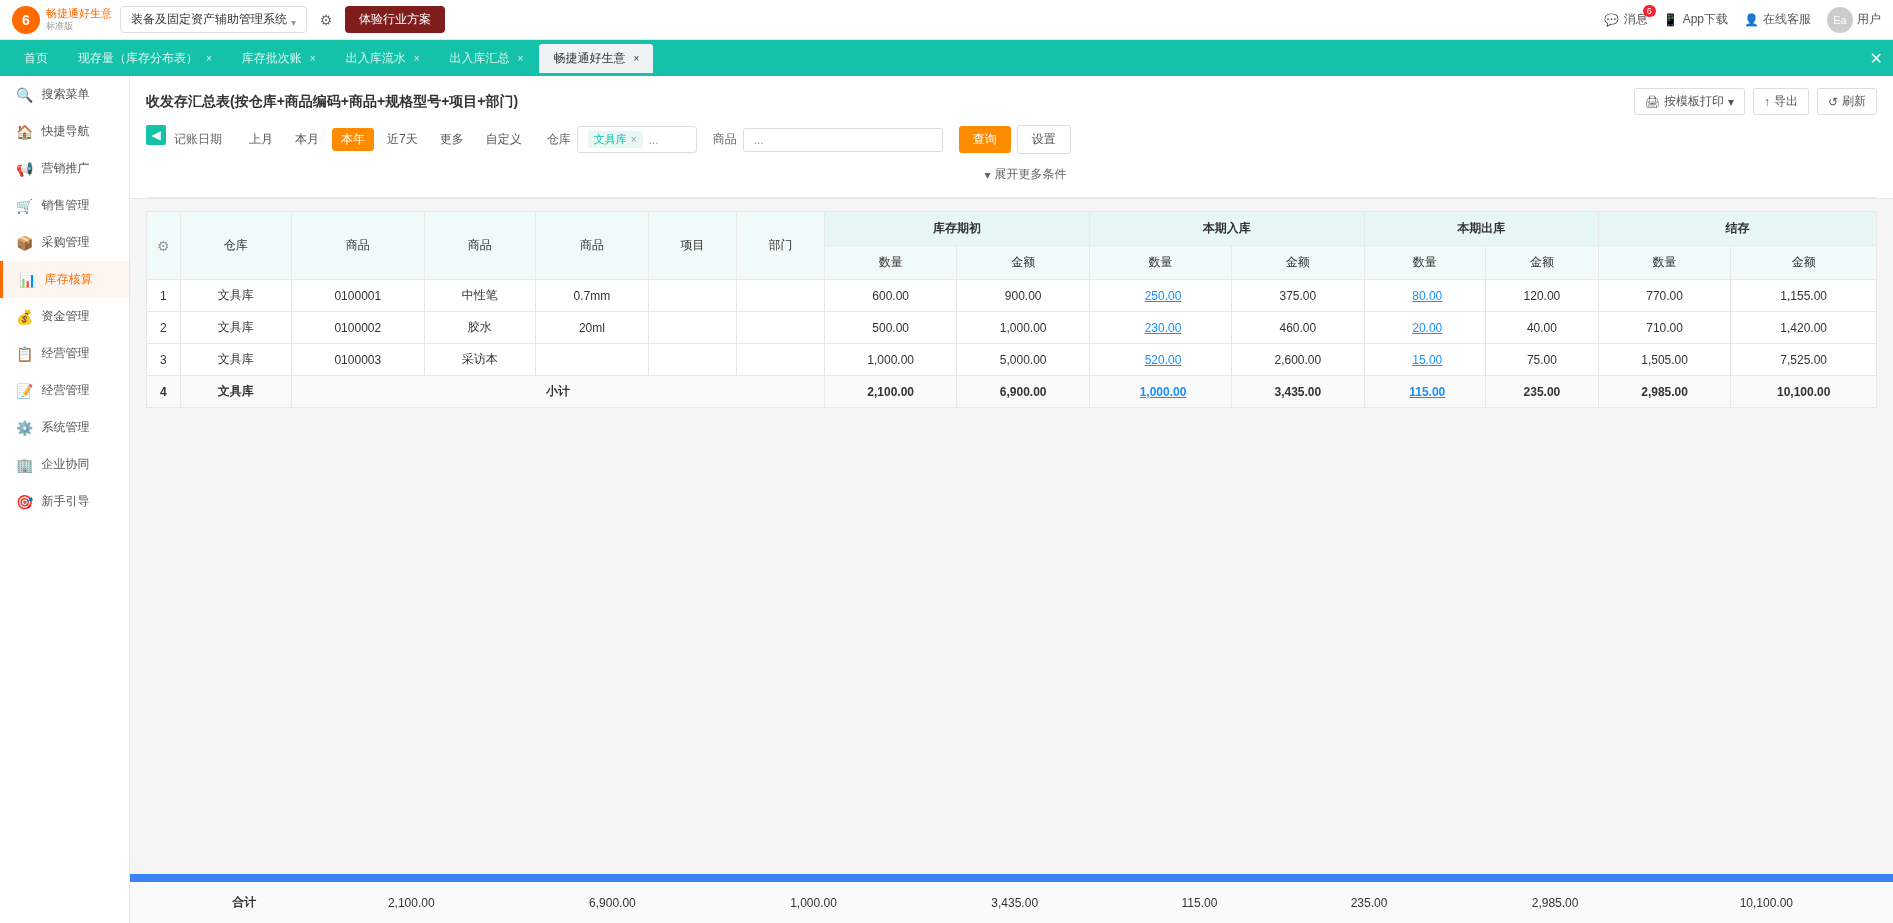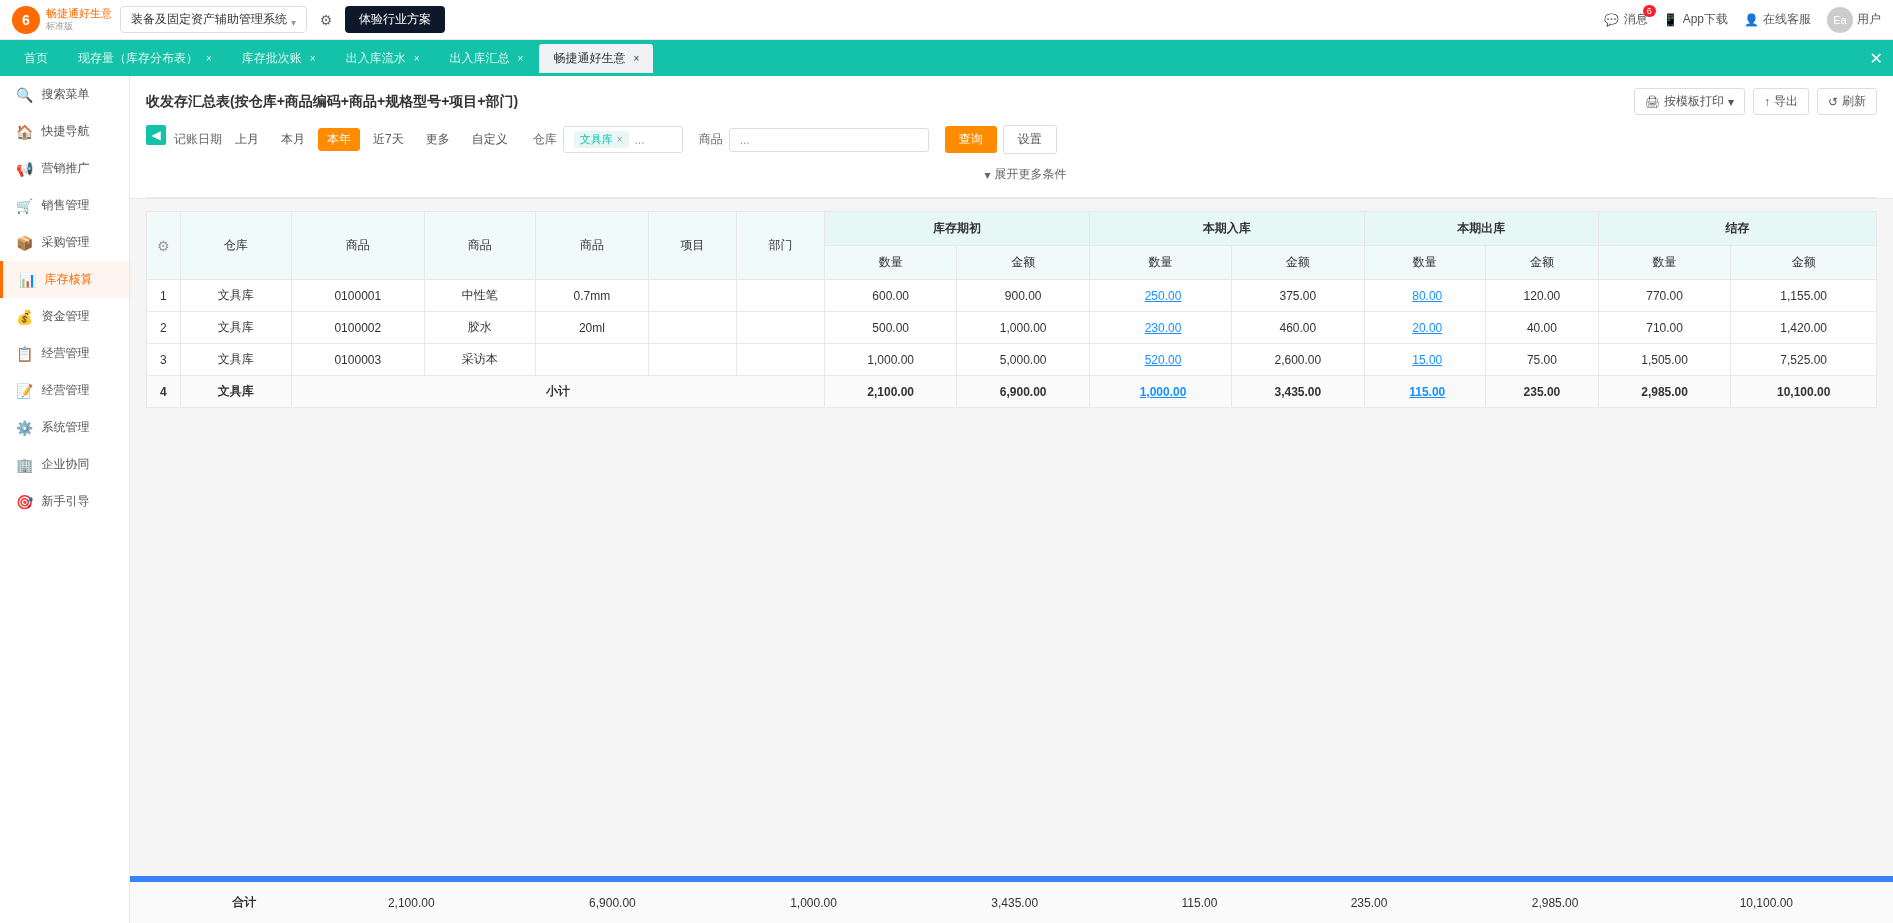"体验行业方案" .btn-experience { background: #0f172a -> #7f1d1d }
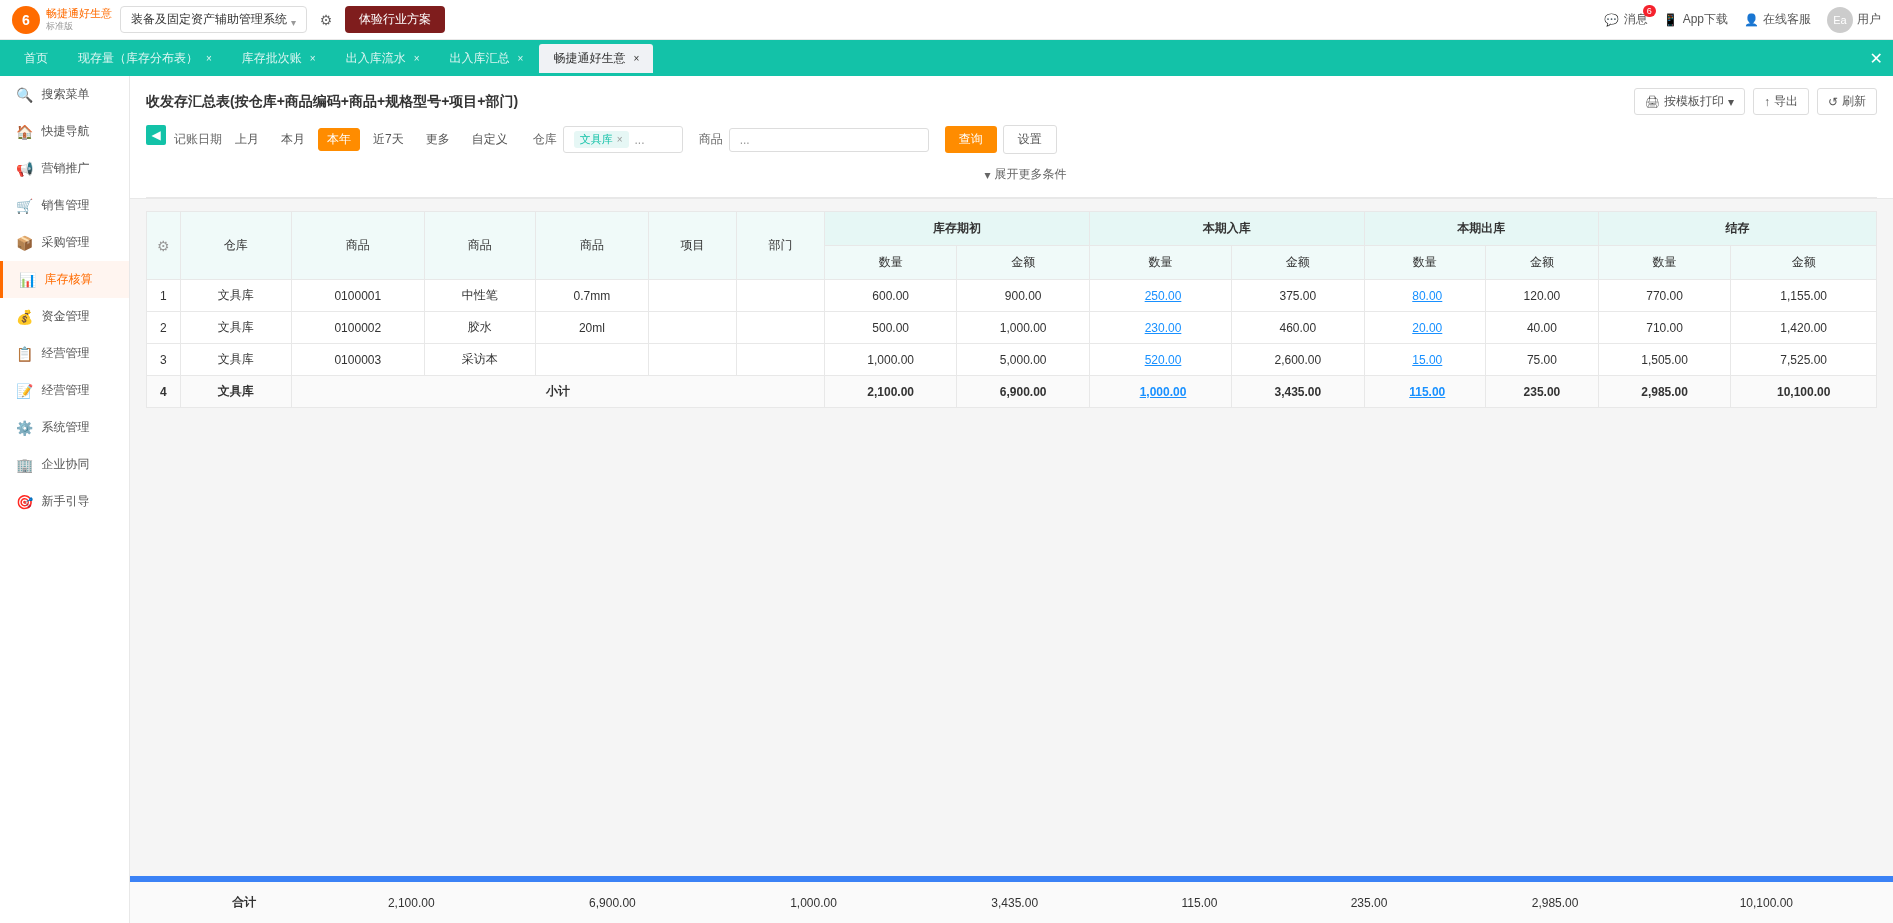"记账日期" div { gap: 4px -> 18px }
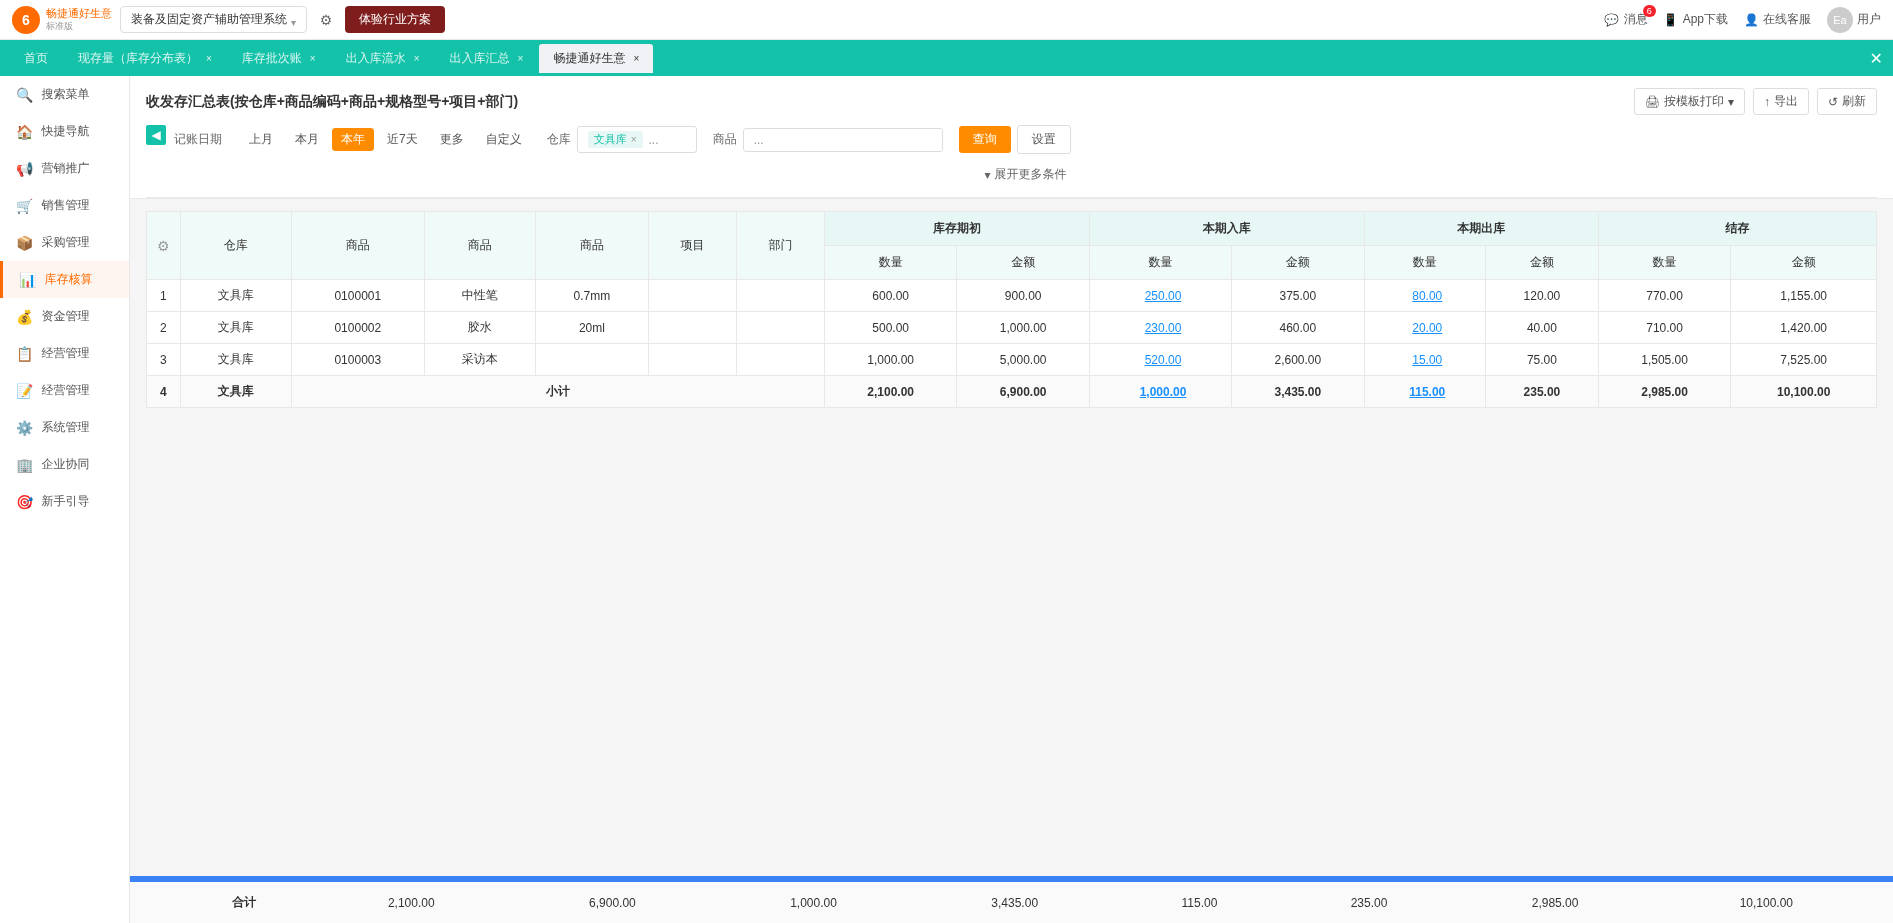"合计" div.footer-total { border-top: 6px solid #3b82f6 -> 8px solid #3b82f6 }
